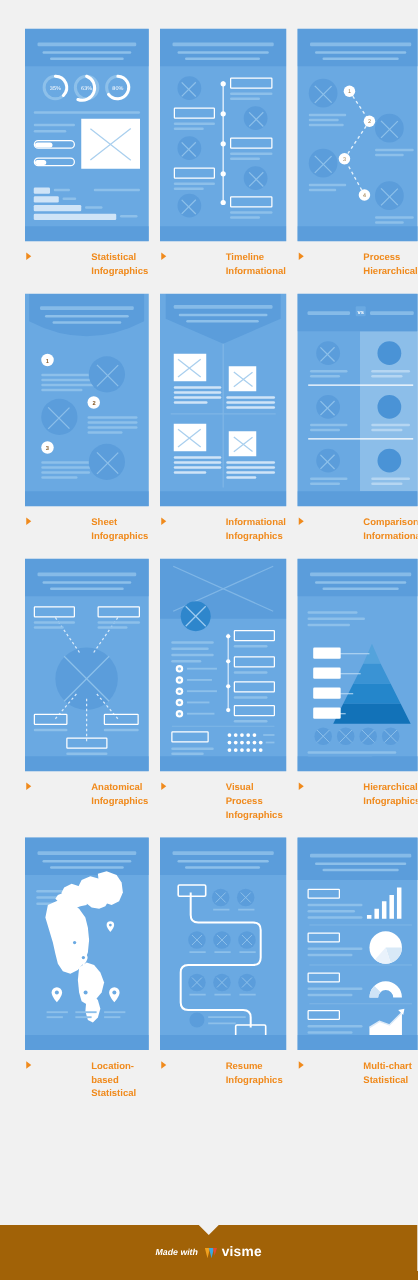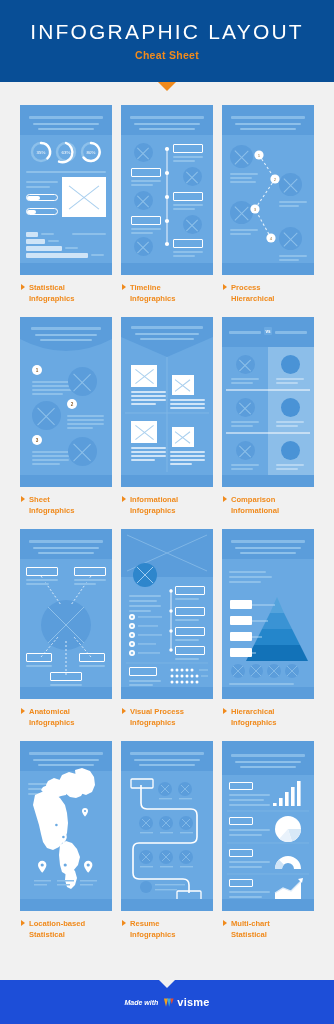"INFOGRAPHIC LAYOUT" div.header { html: <div> <div>INFOGRAPHIC LAYOUT</div> <div>Cheat Sheet</div> <div></div> </div> -> none }
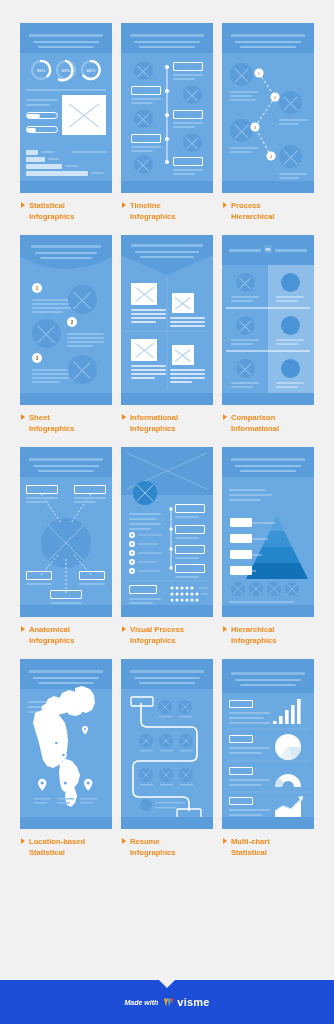"Statistical" .label-text { margin-left: none -> 44px }
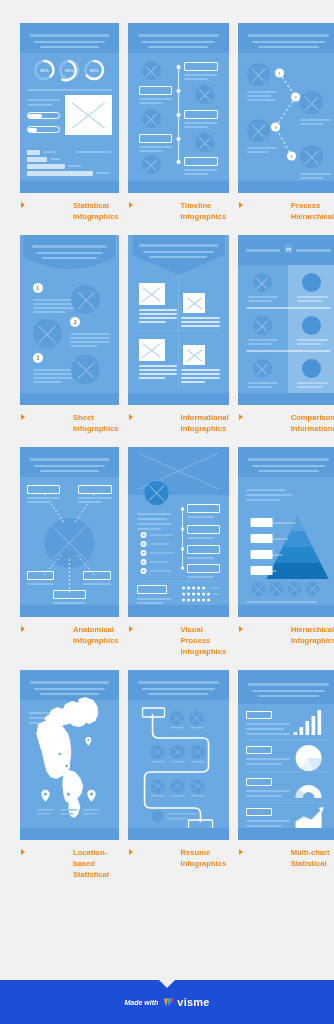"Timeline" span.label-text { text: Infographics -> Informational }
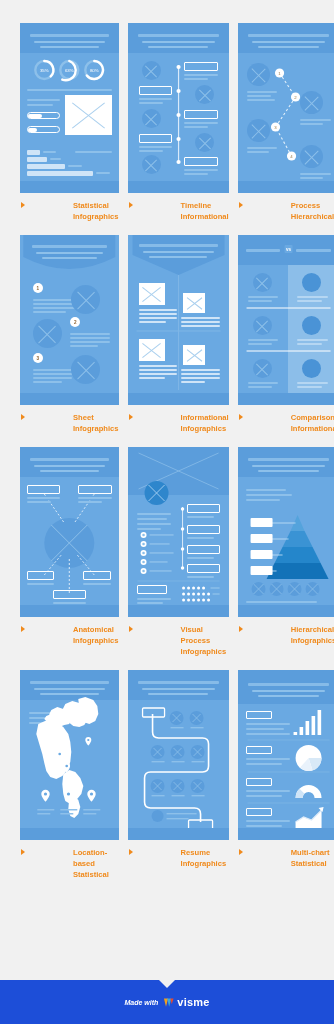"visme" .footer { background: #1d4ed8 -> #a16207 }
